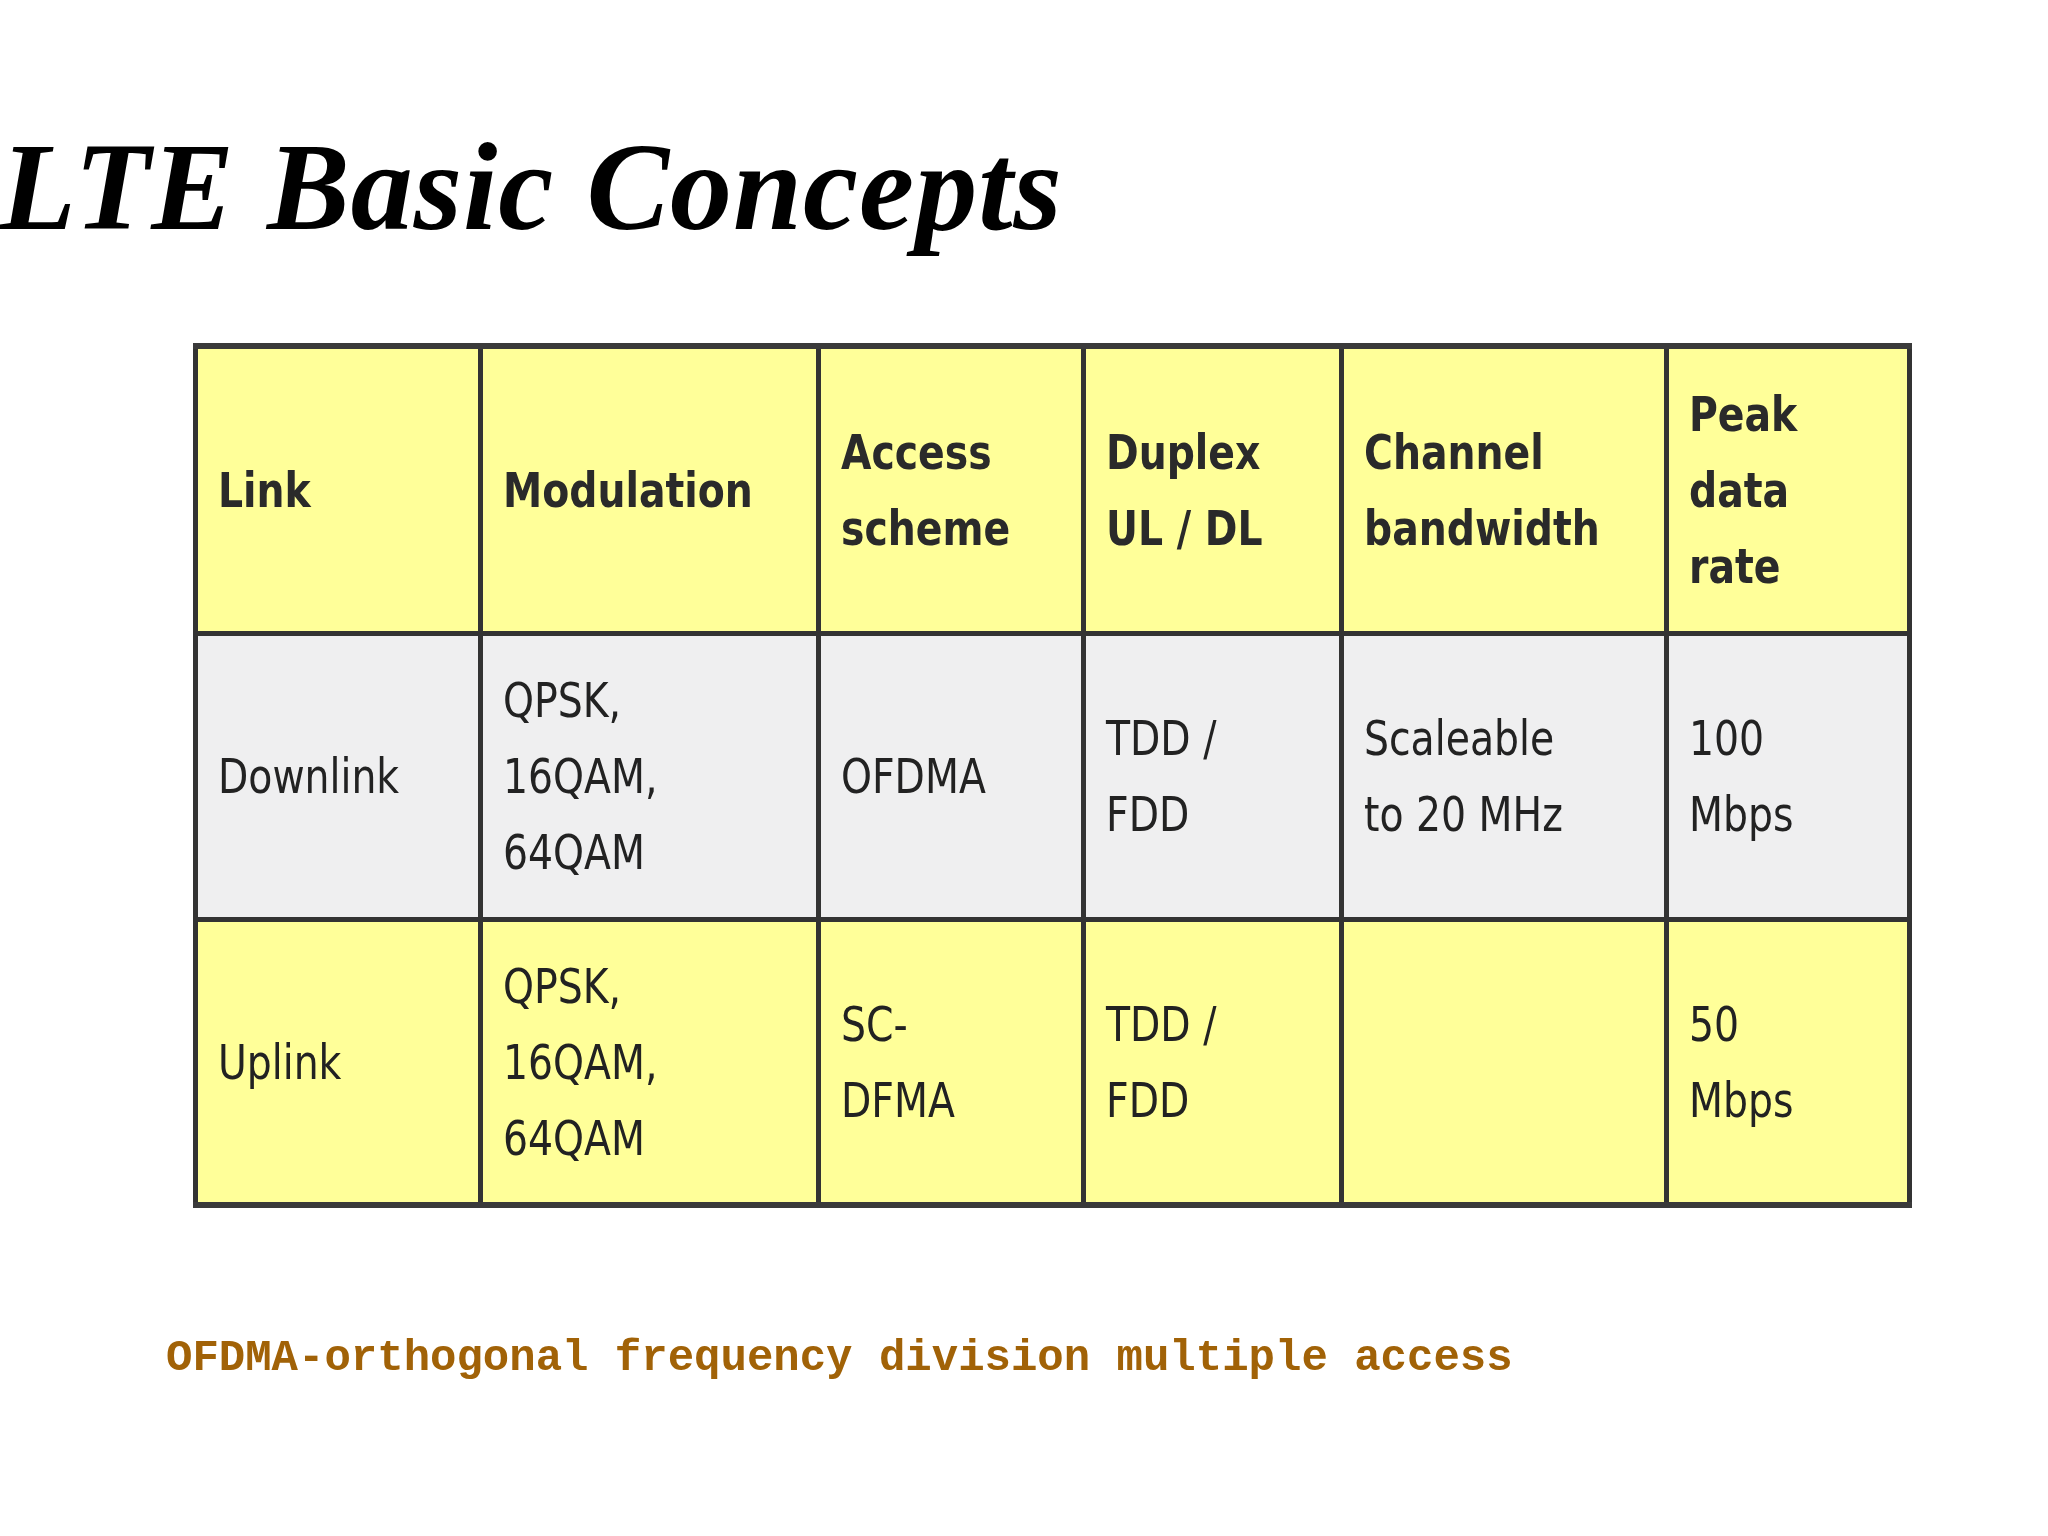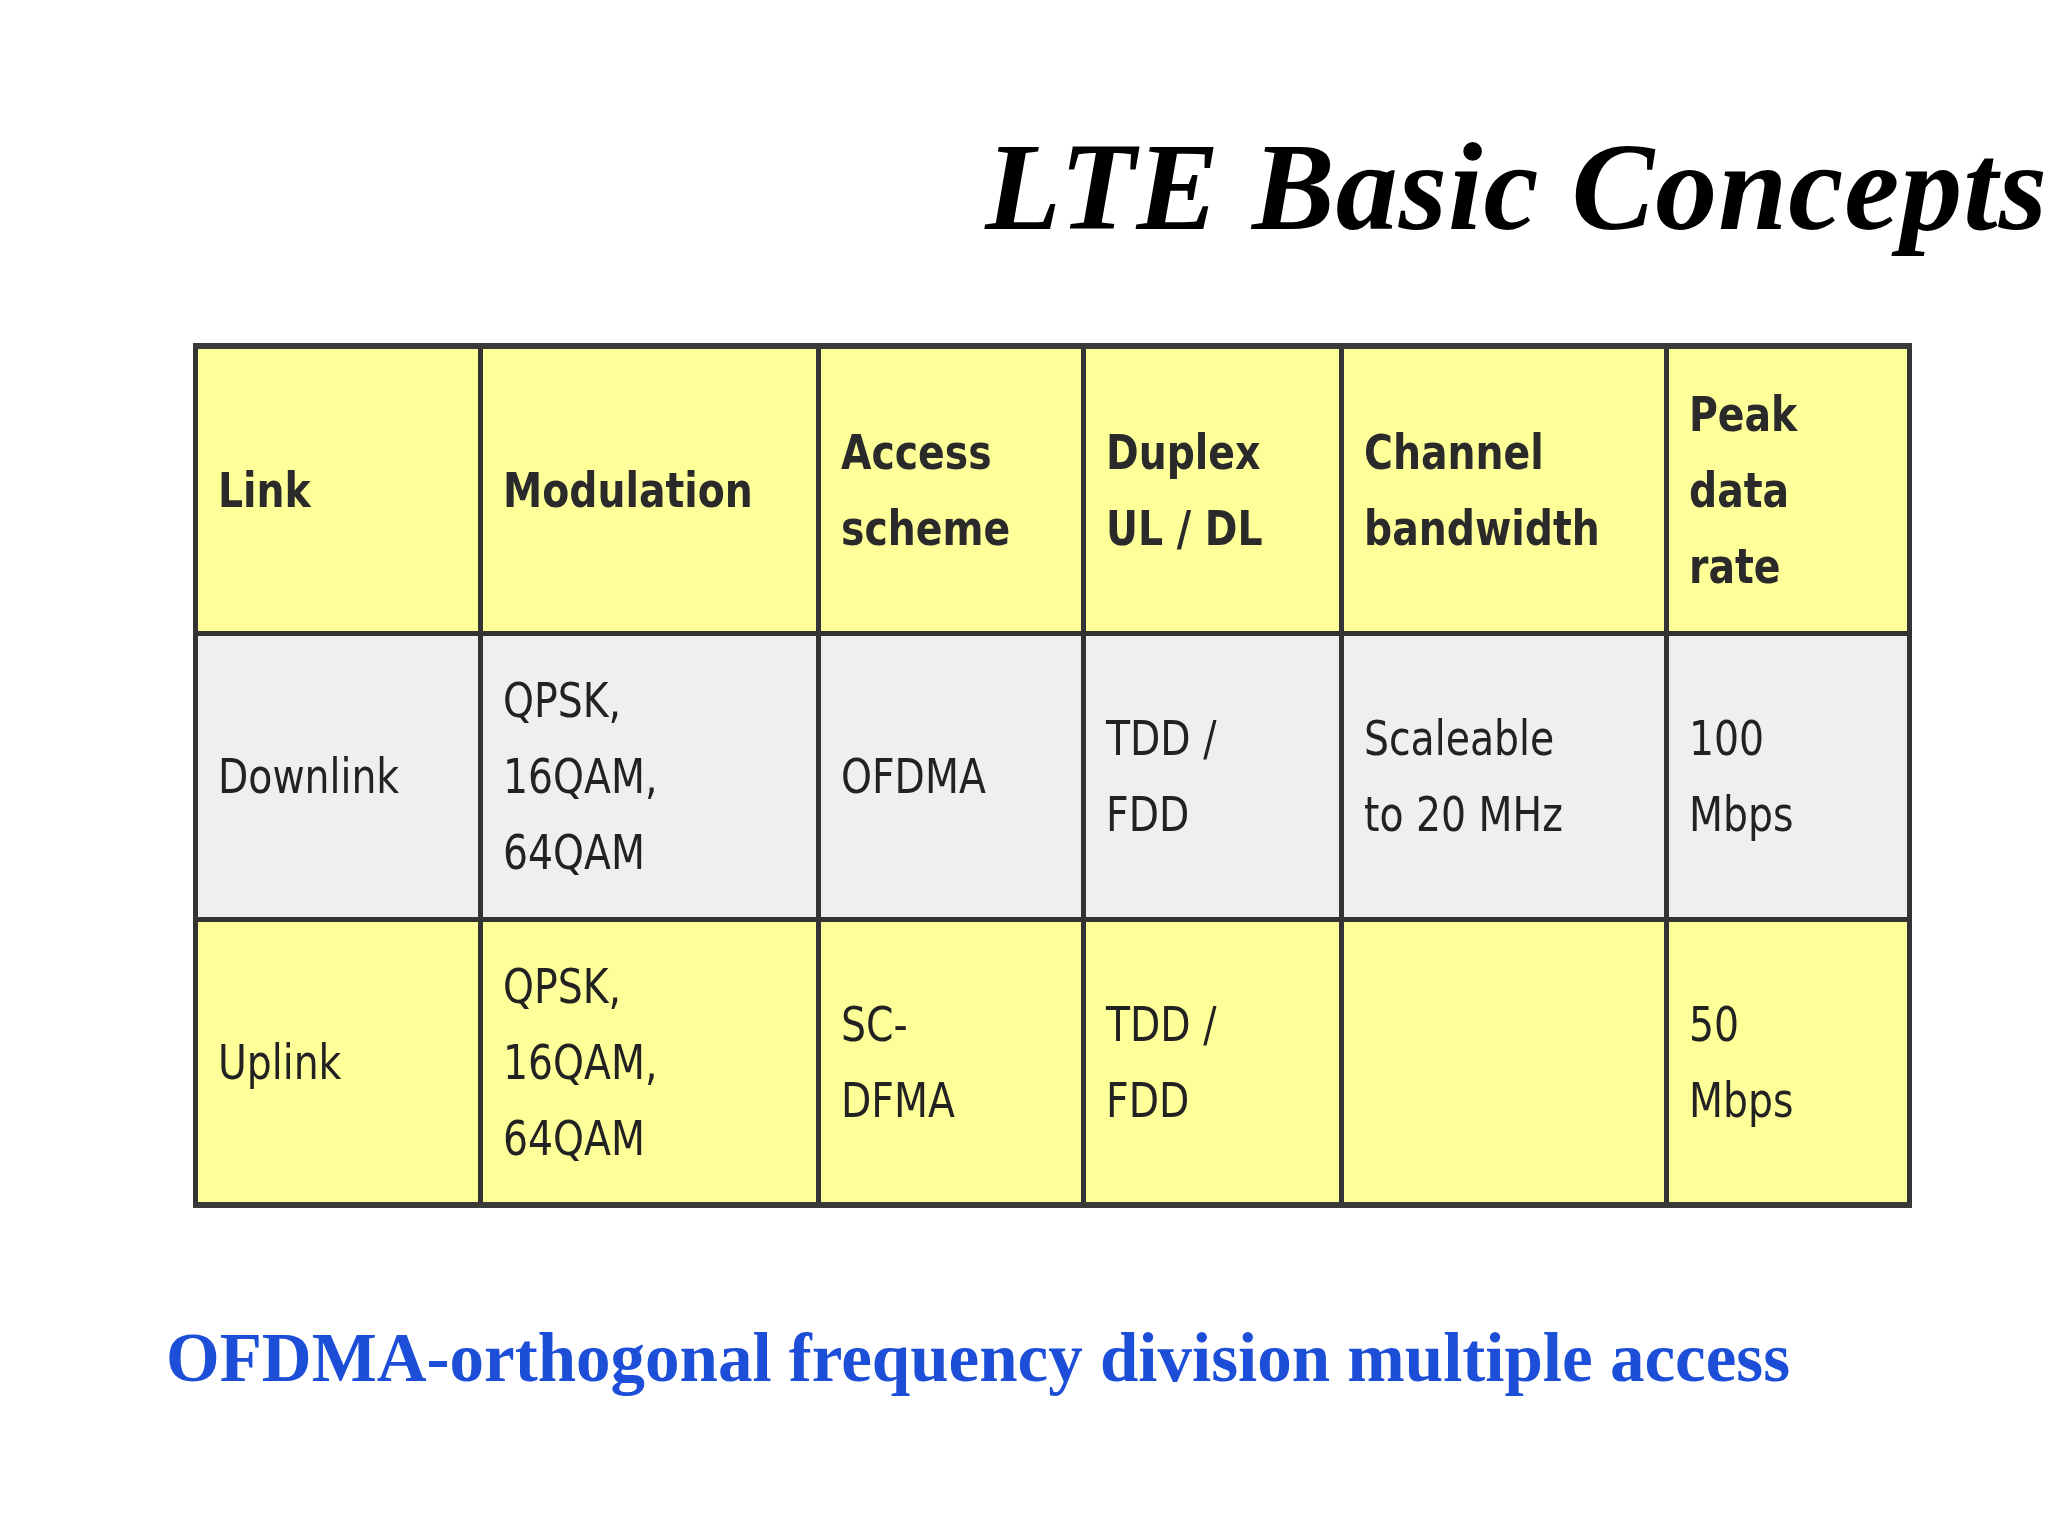"LTE Basic Concepts" .title { text-align: right -> left }
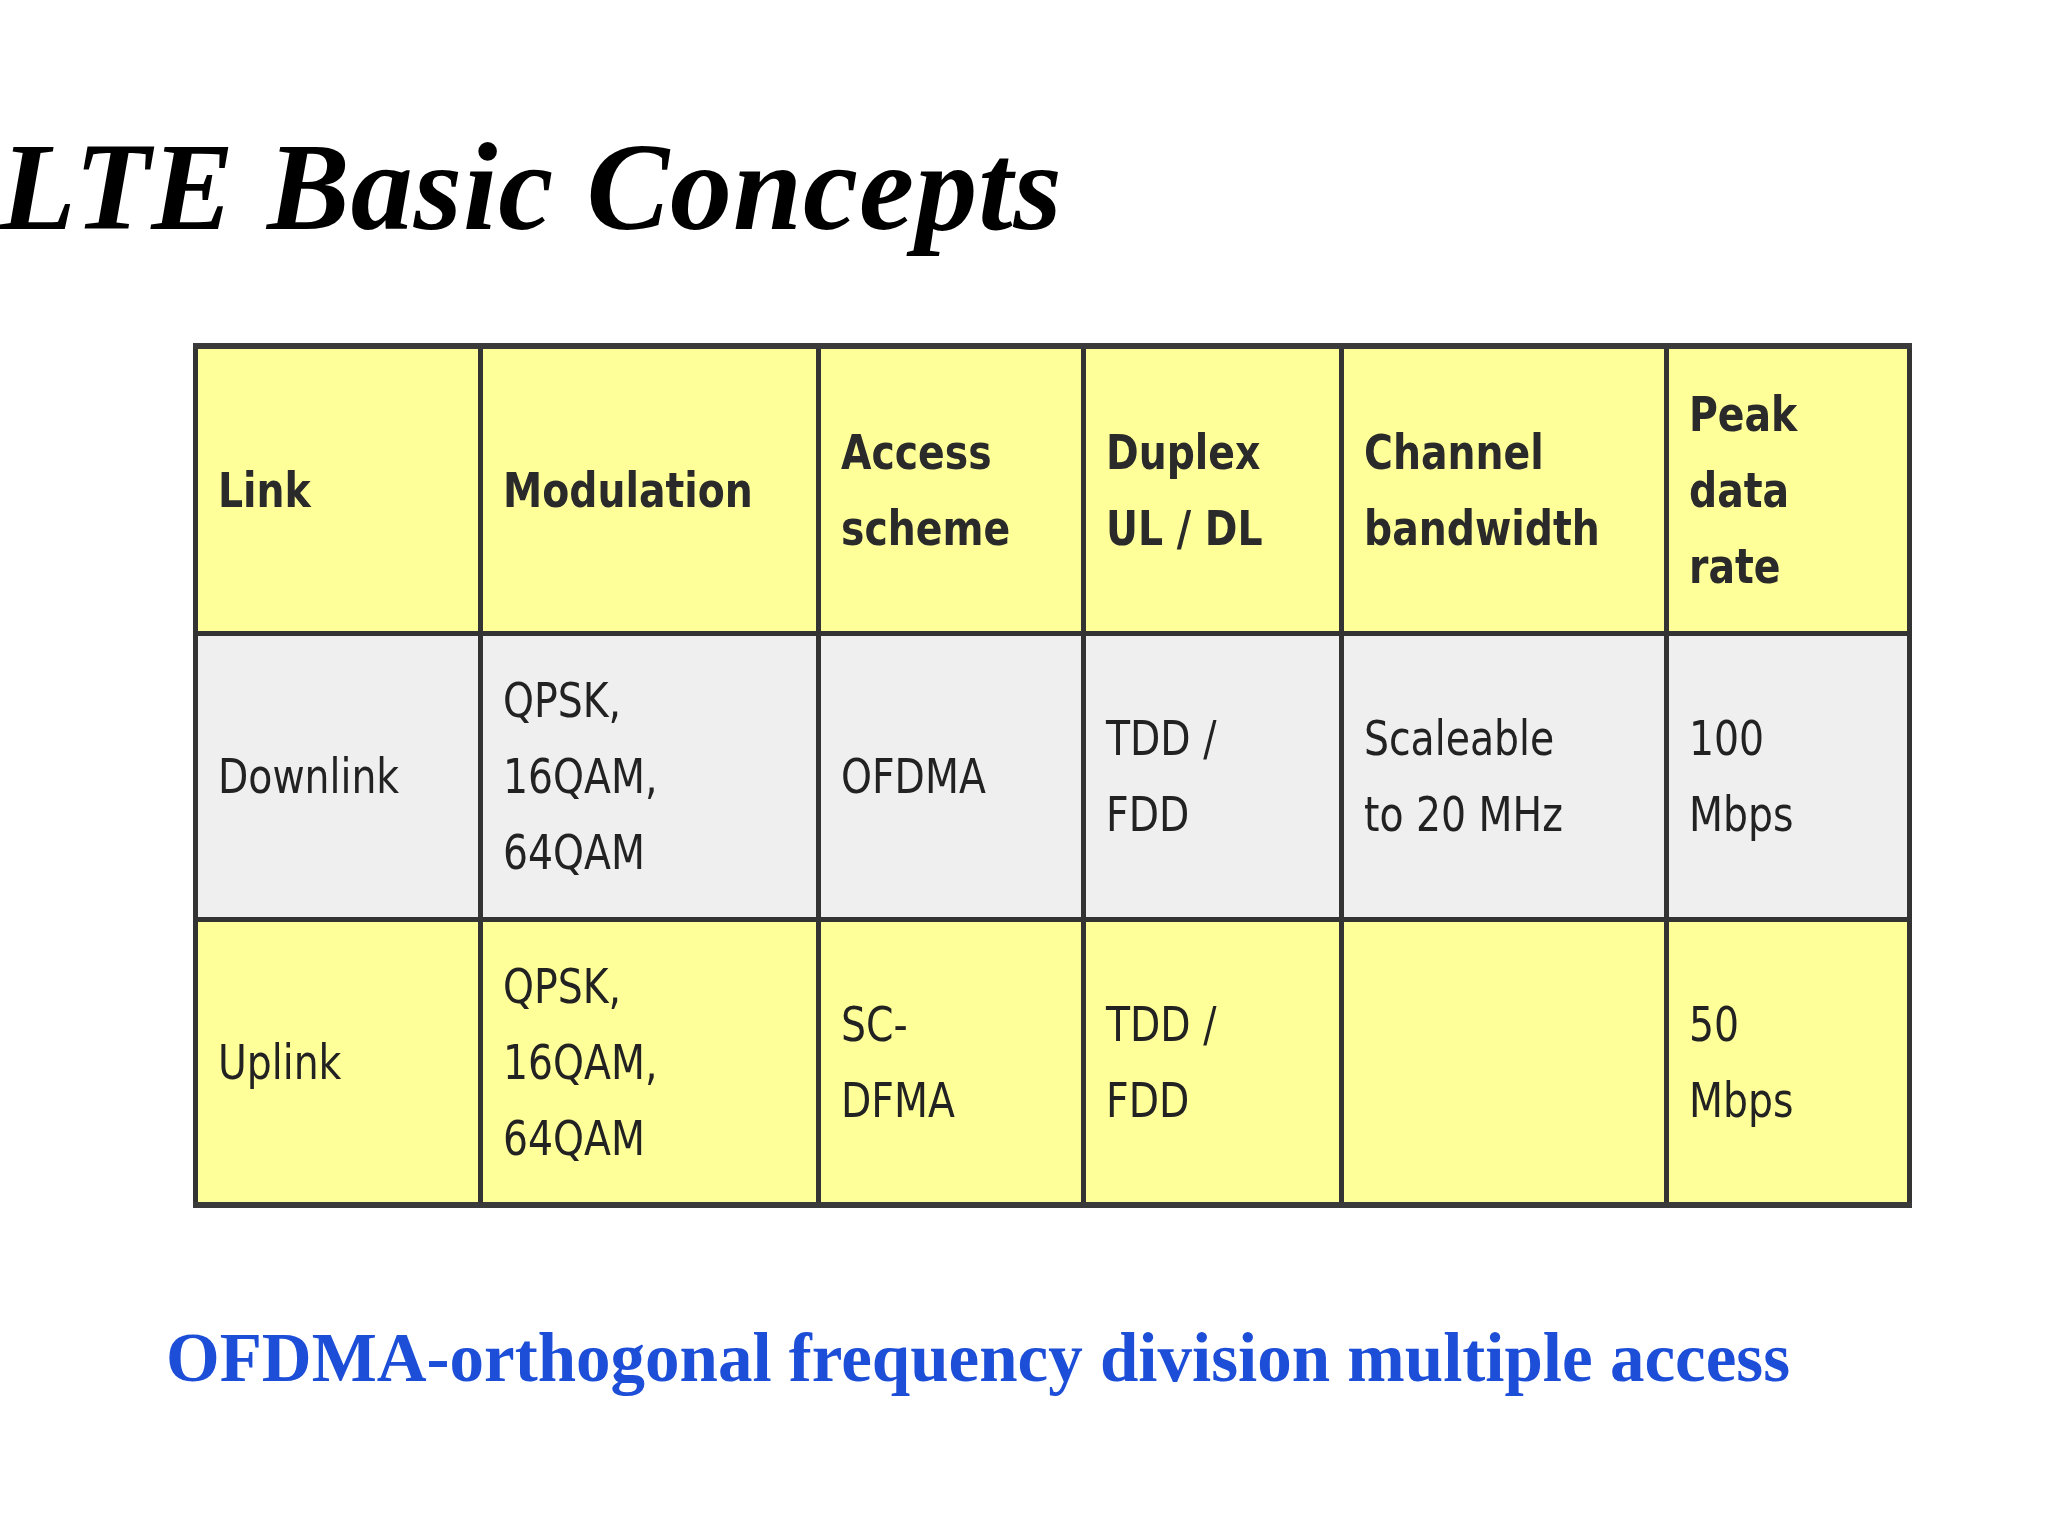"OFDMA-orthogonal frequency division" .footer { color: #1d4ed8 -> #a16207; font-family: Liberation Serif, serif -> Liberation Mono, monospace; font-size: 69px -> 44px }
